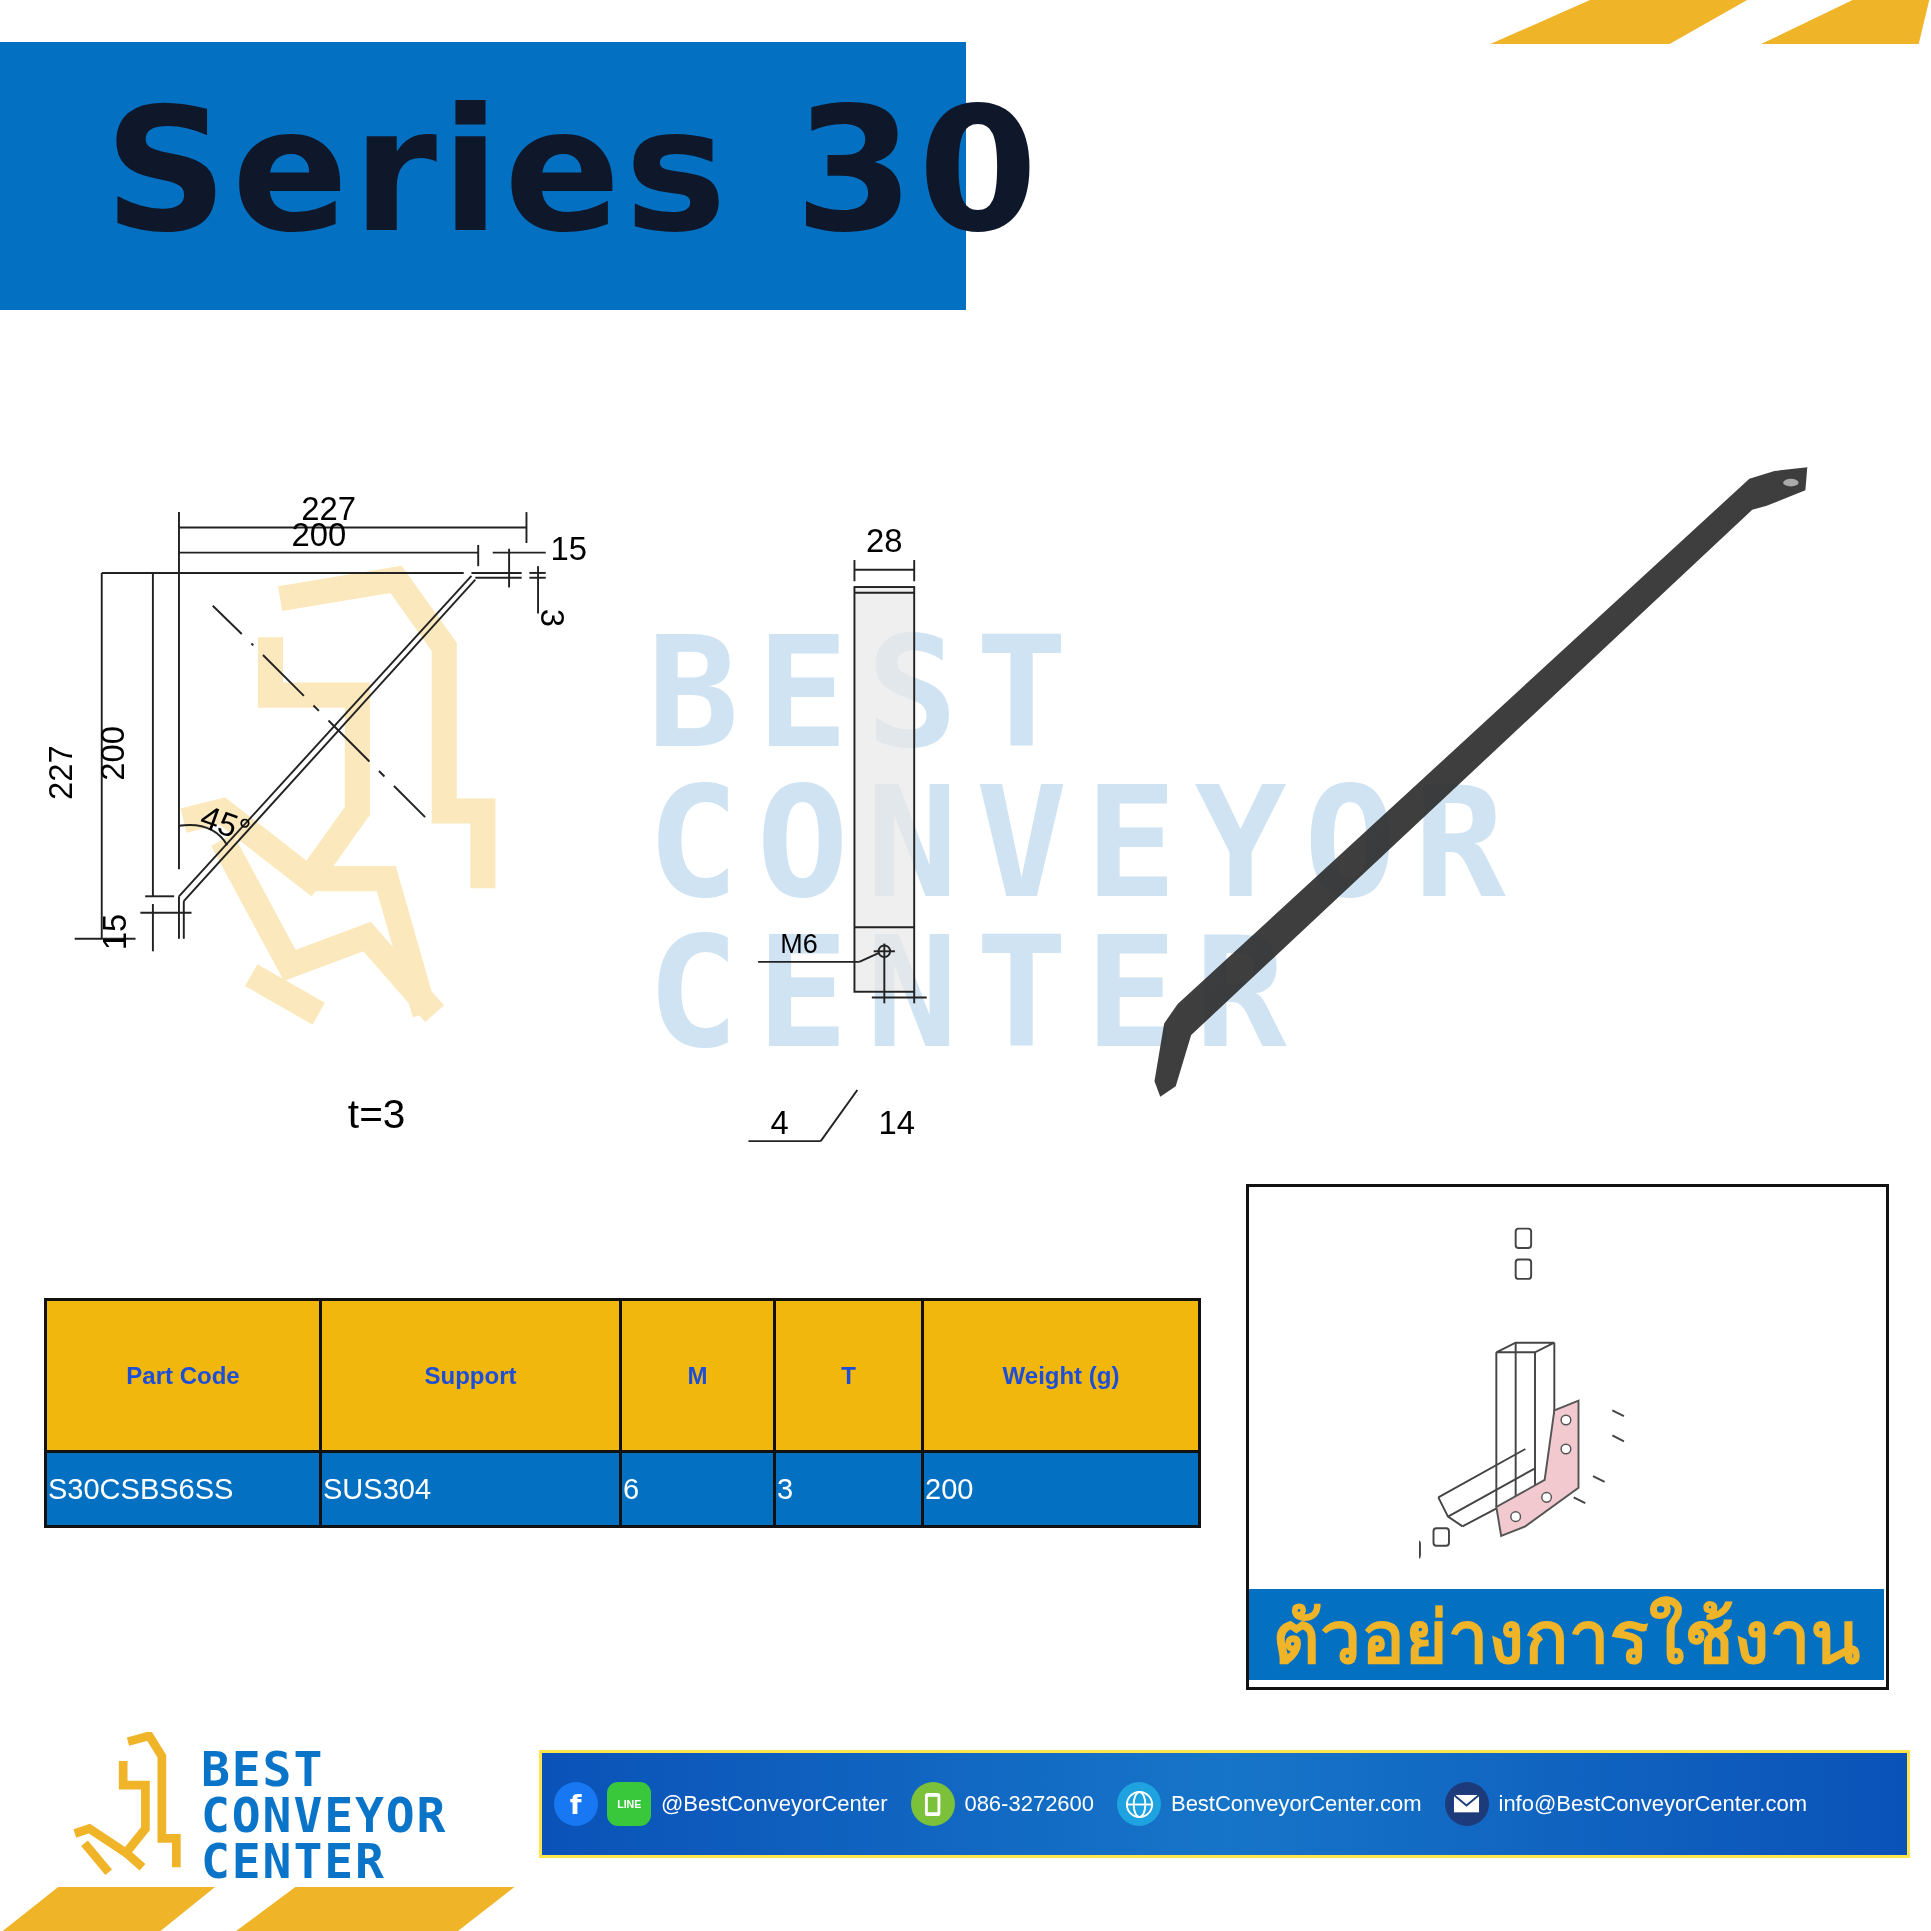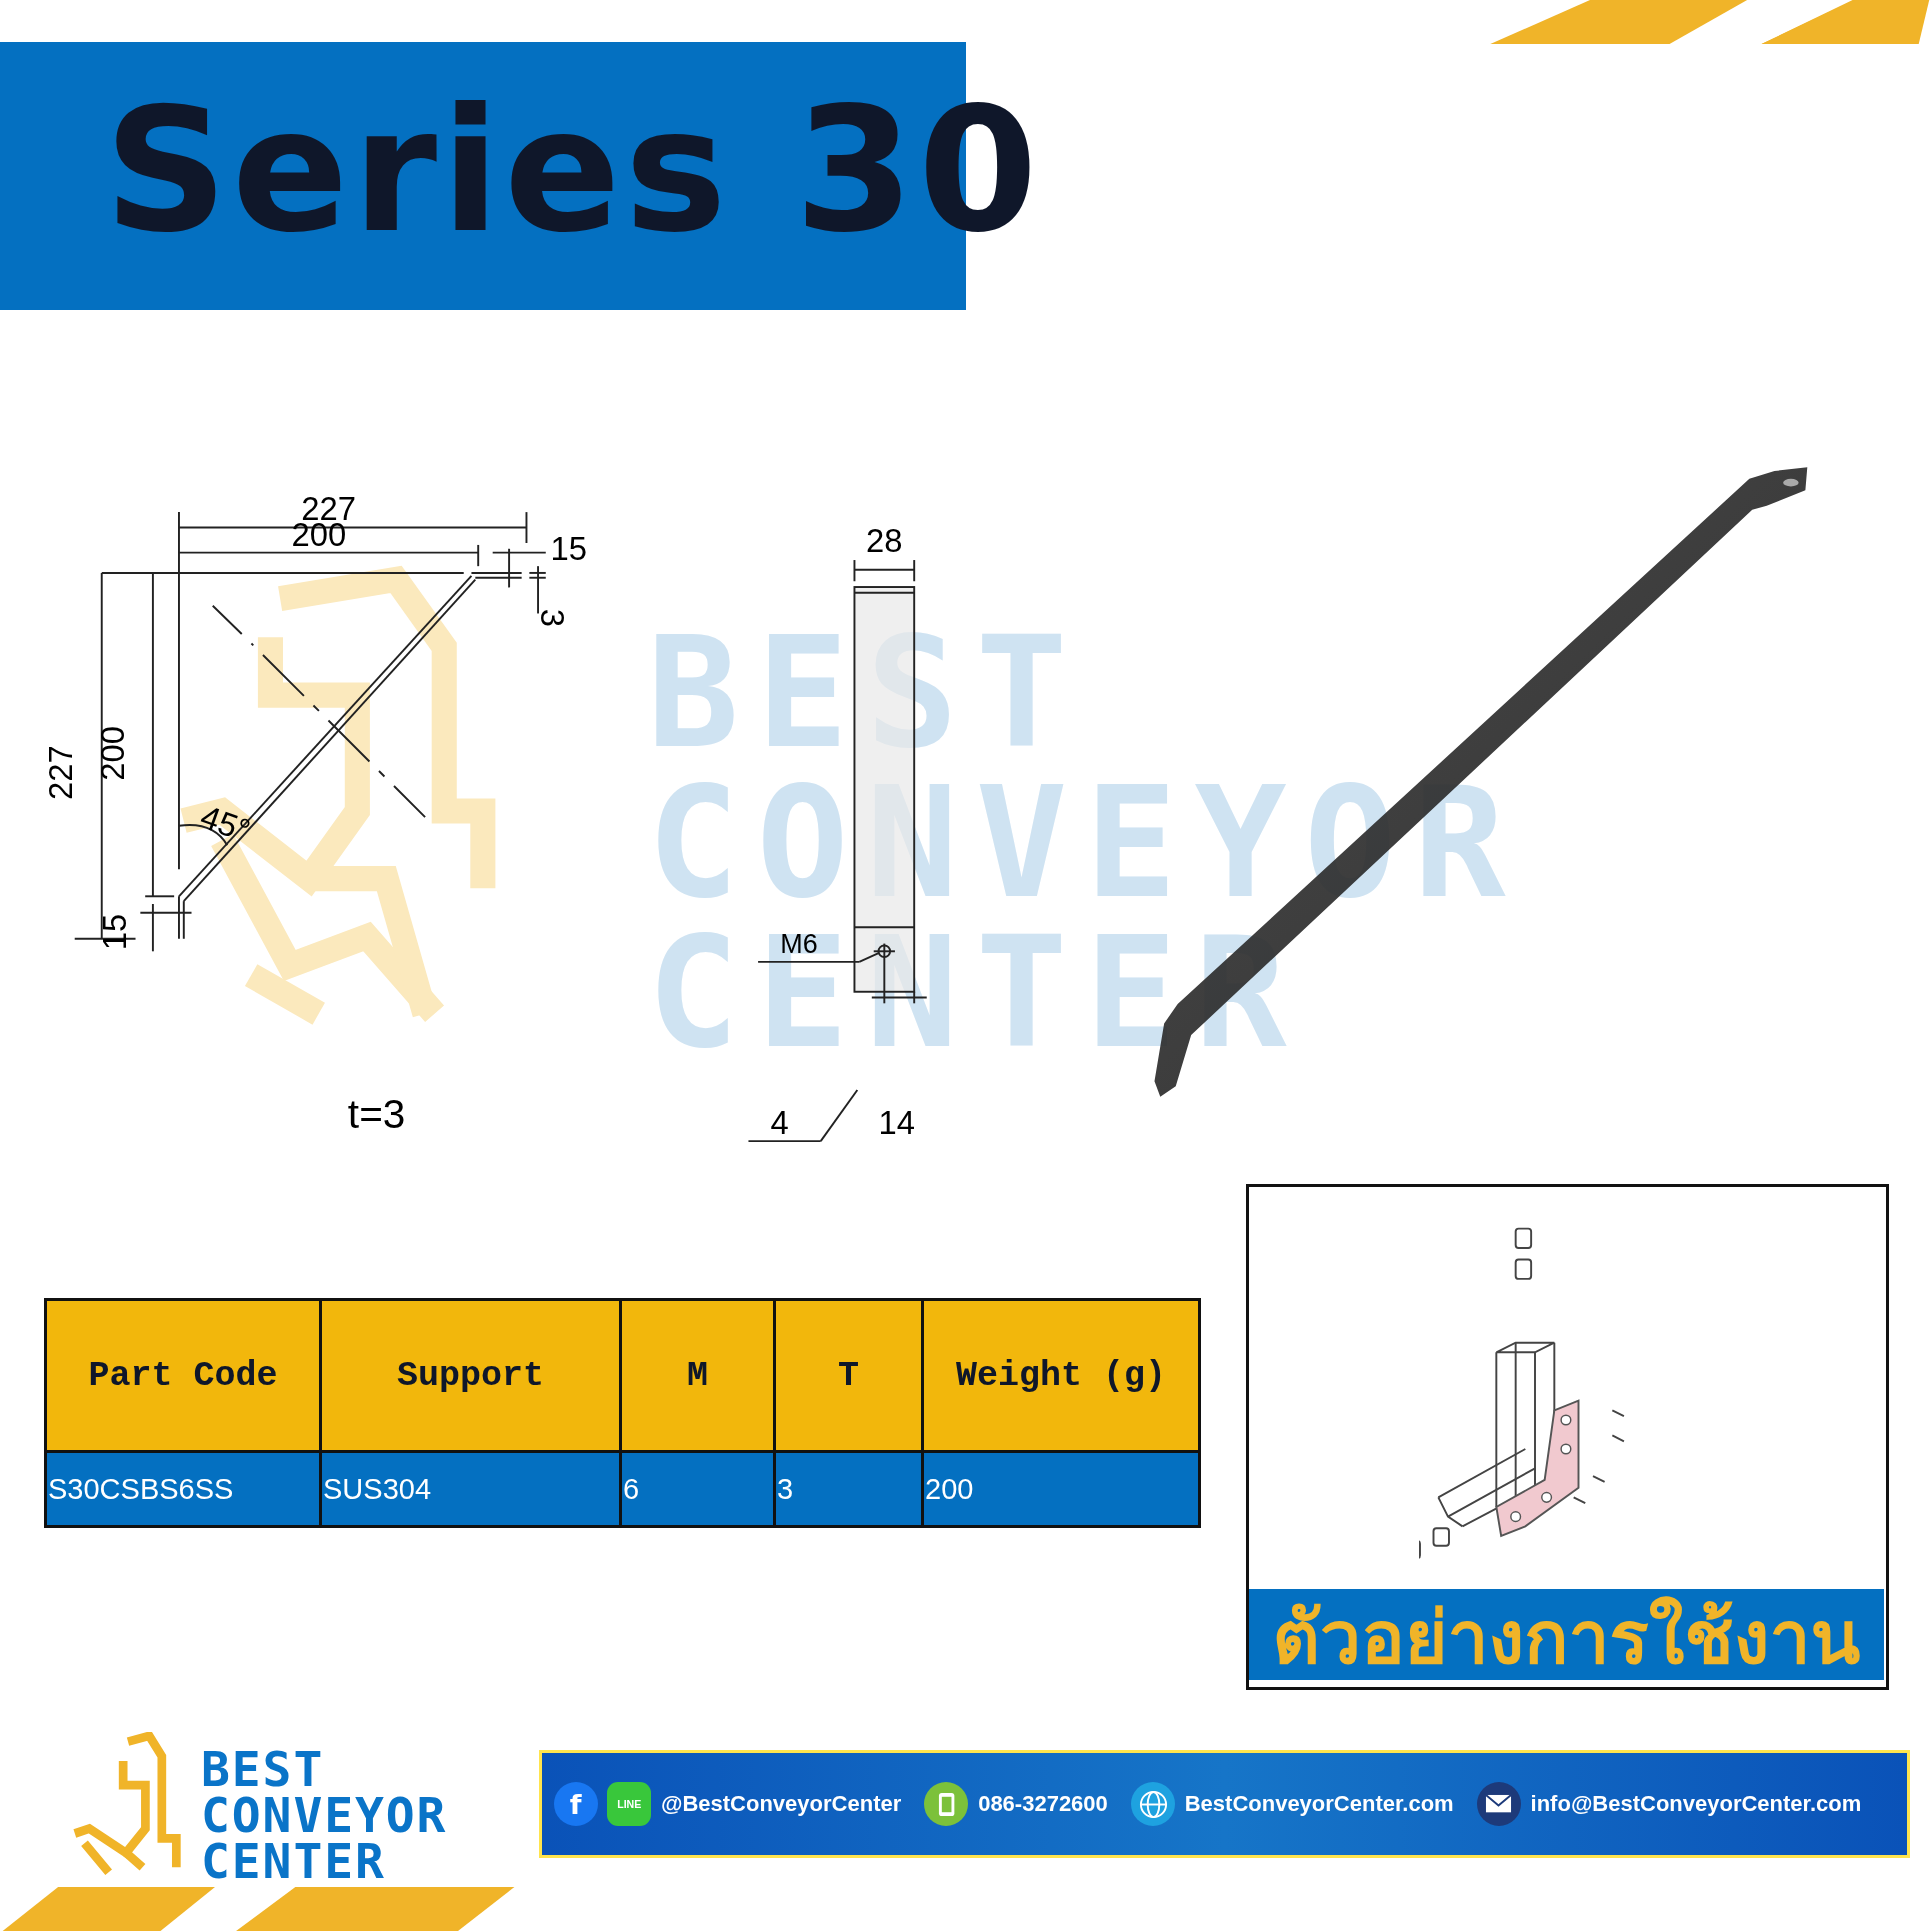"Part Code" .spec-table th { color: #0f172a -> #1d4ed8; font-family: Liberation Mono, monospace -> none; font-size: 35px -> 24px }
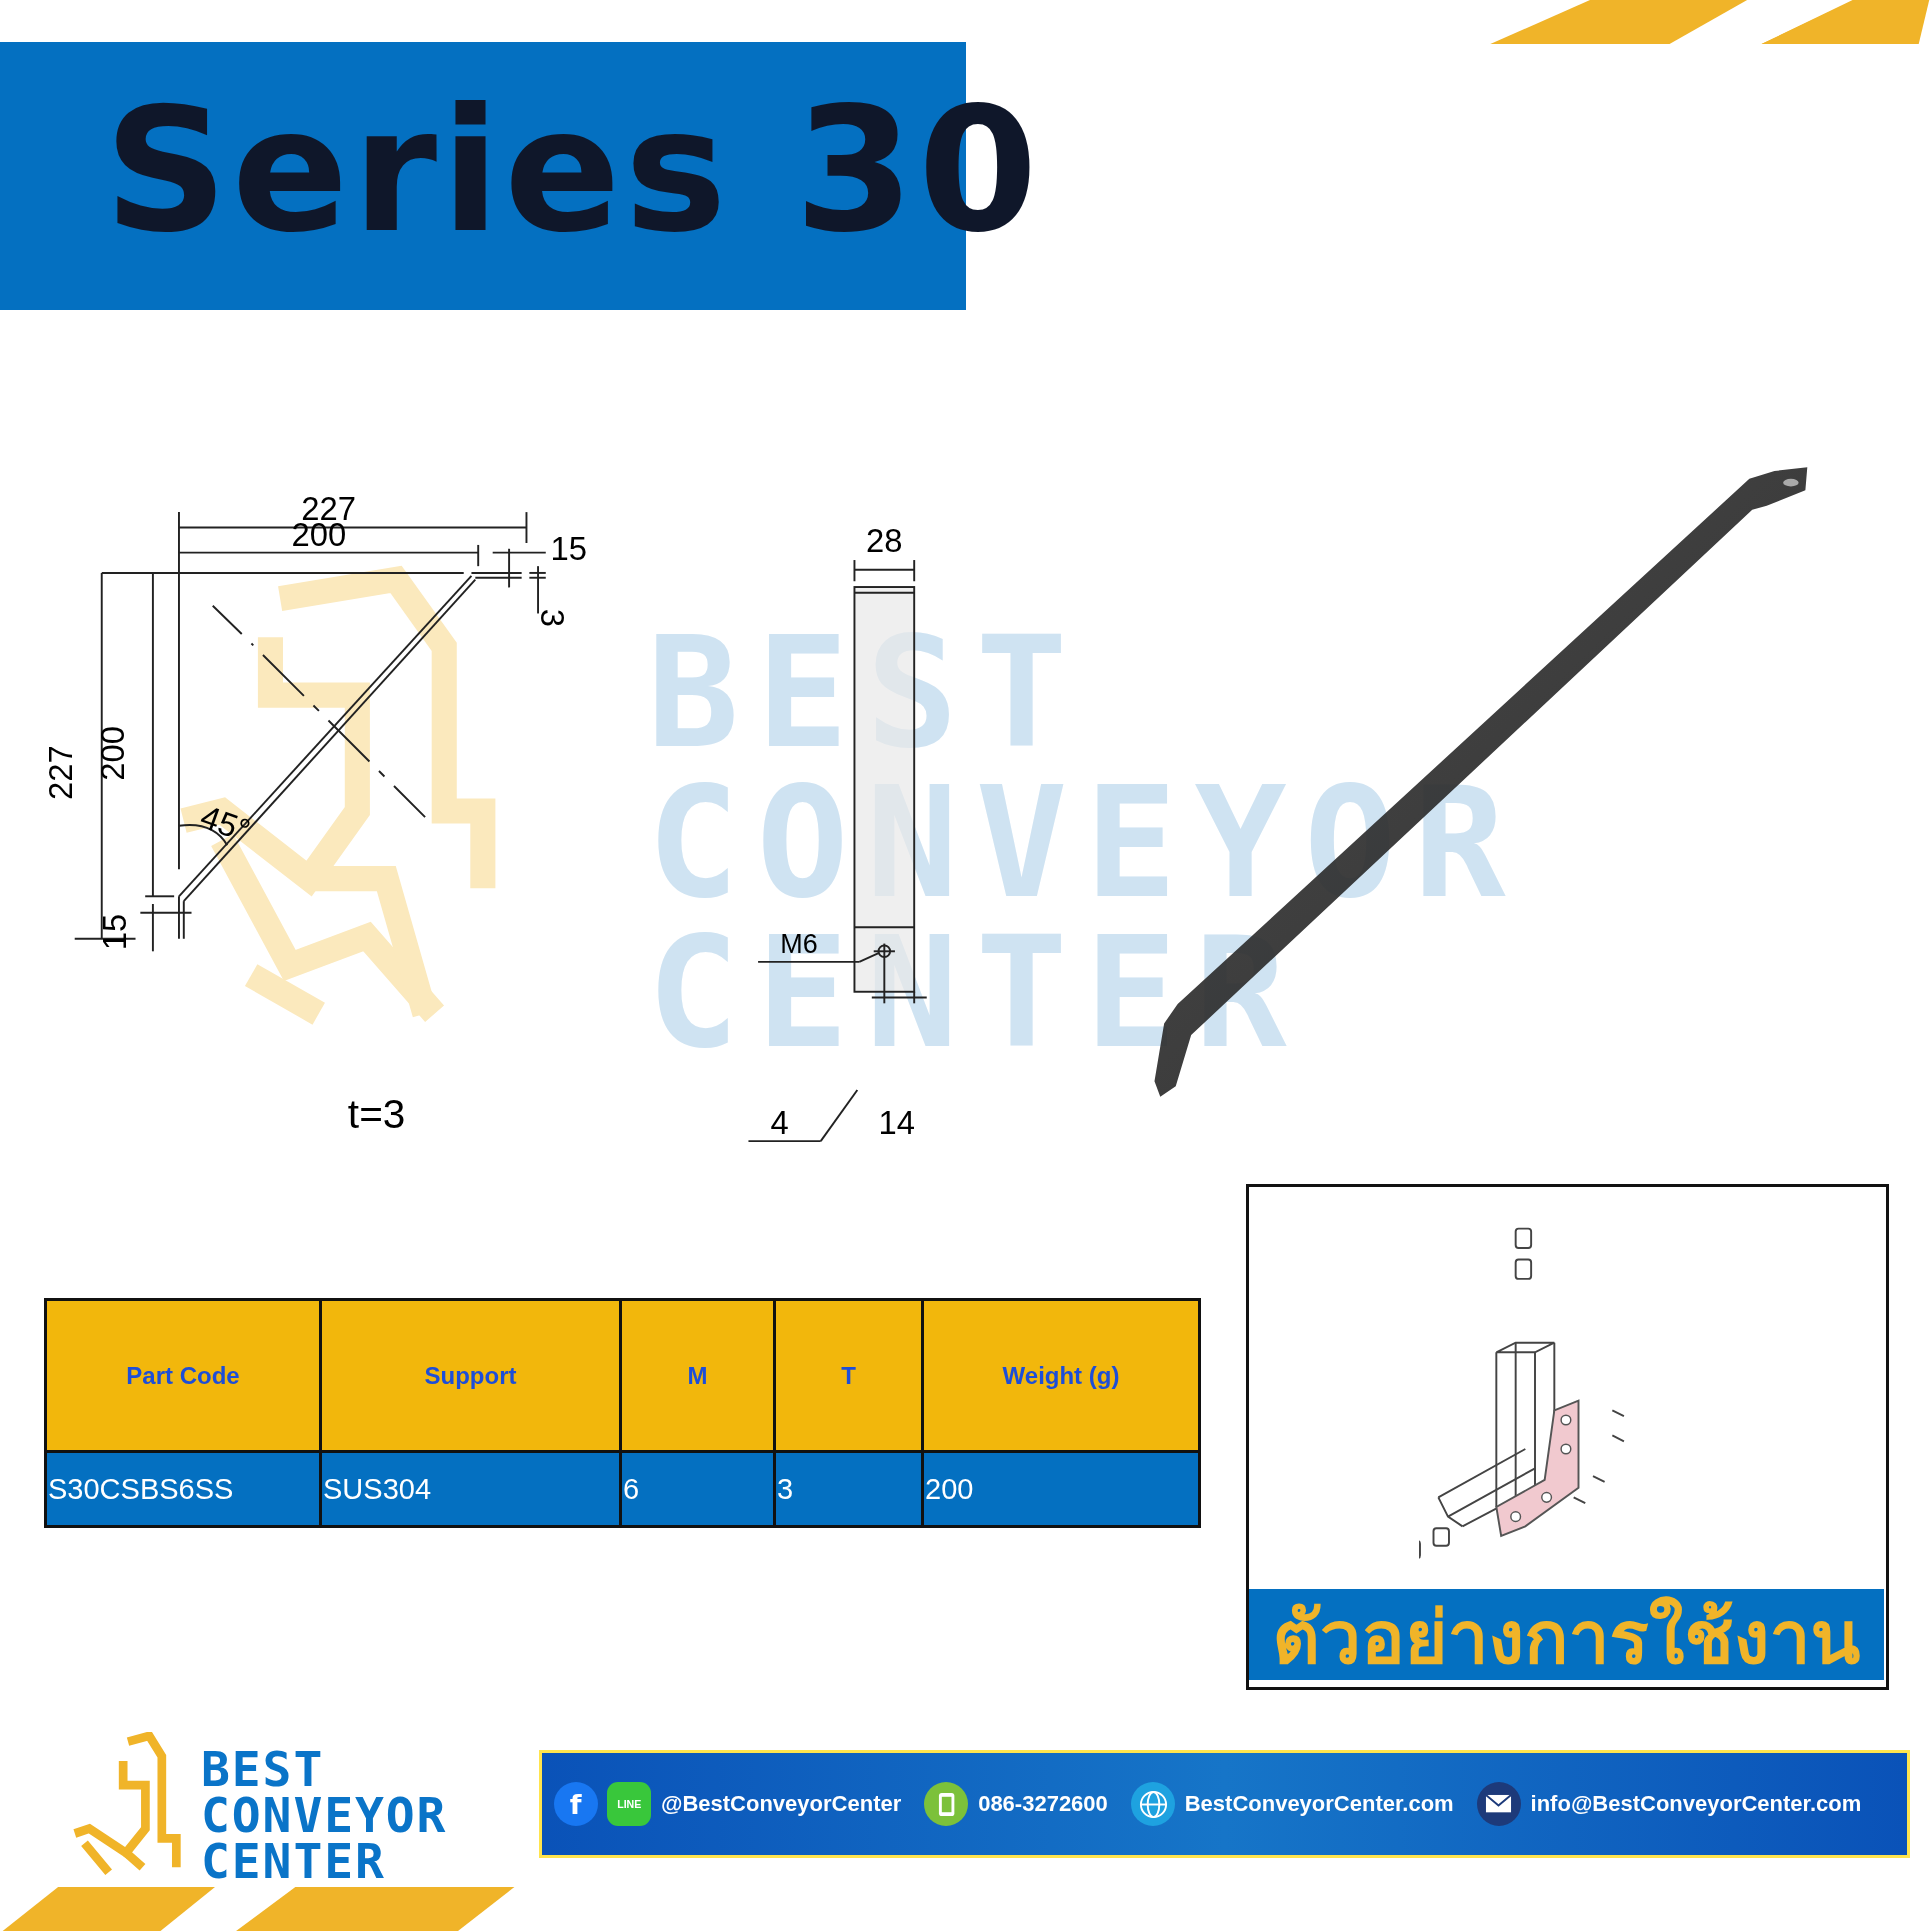"@BestConveyorCenter" .ct-text { font-weight: bold -> normal }
